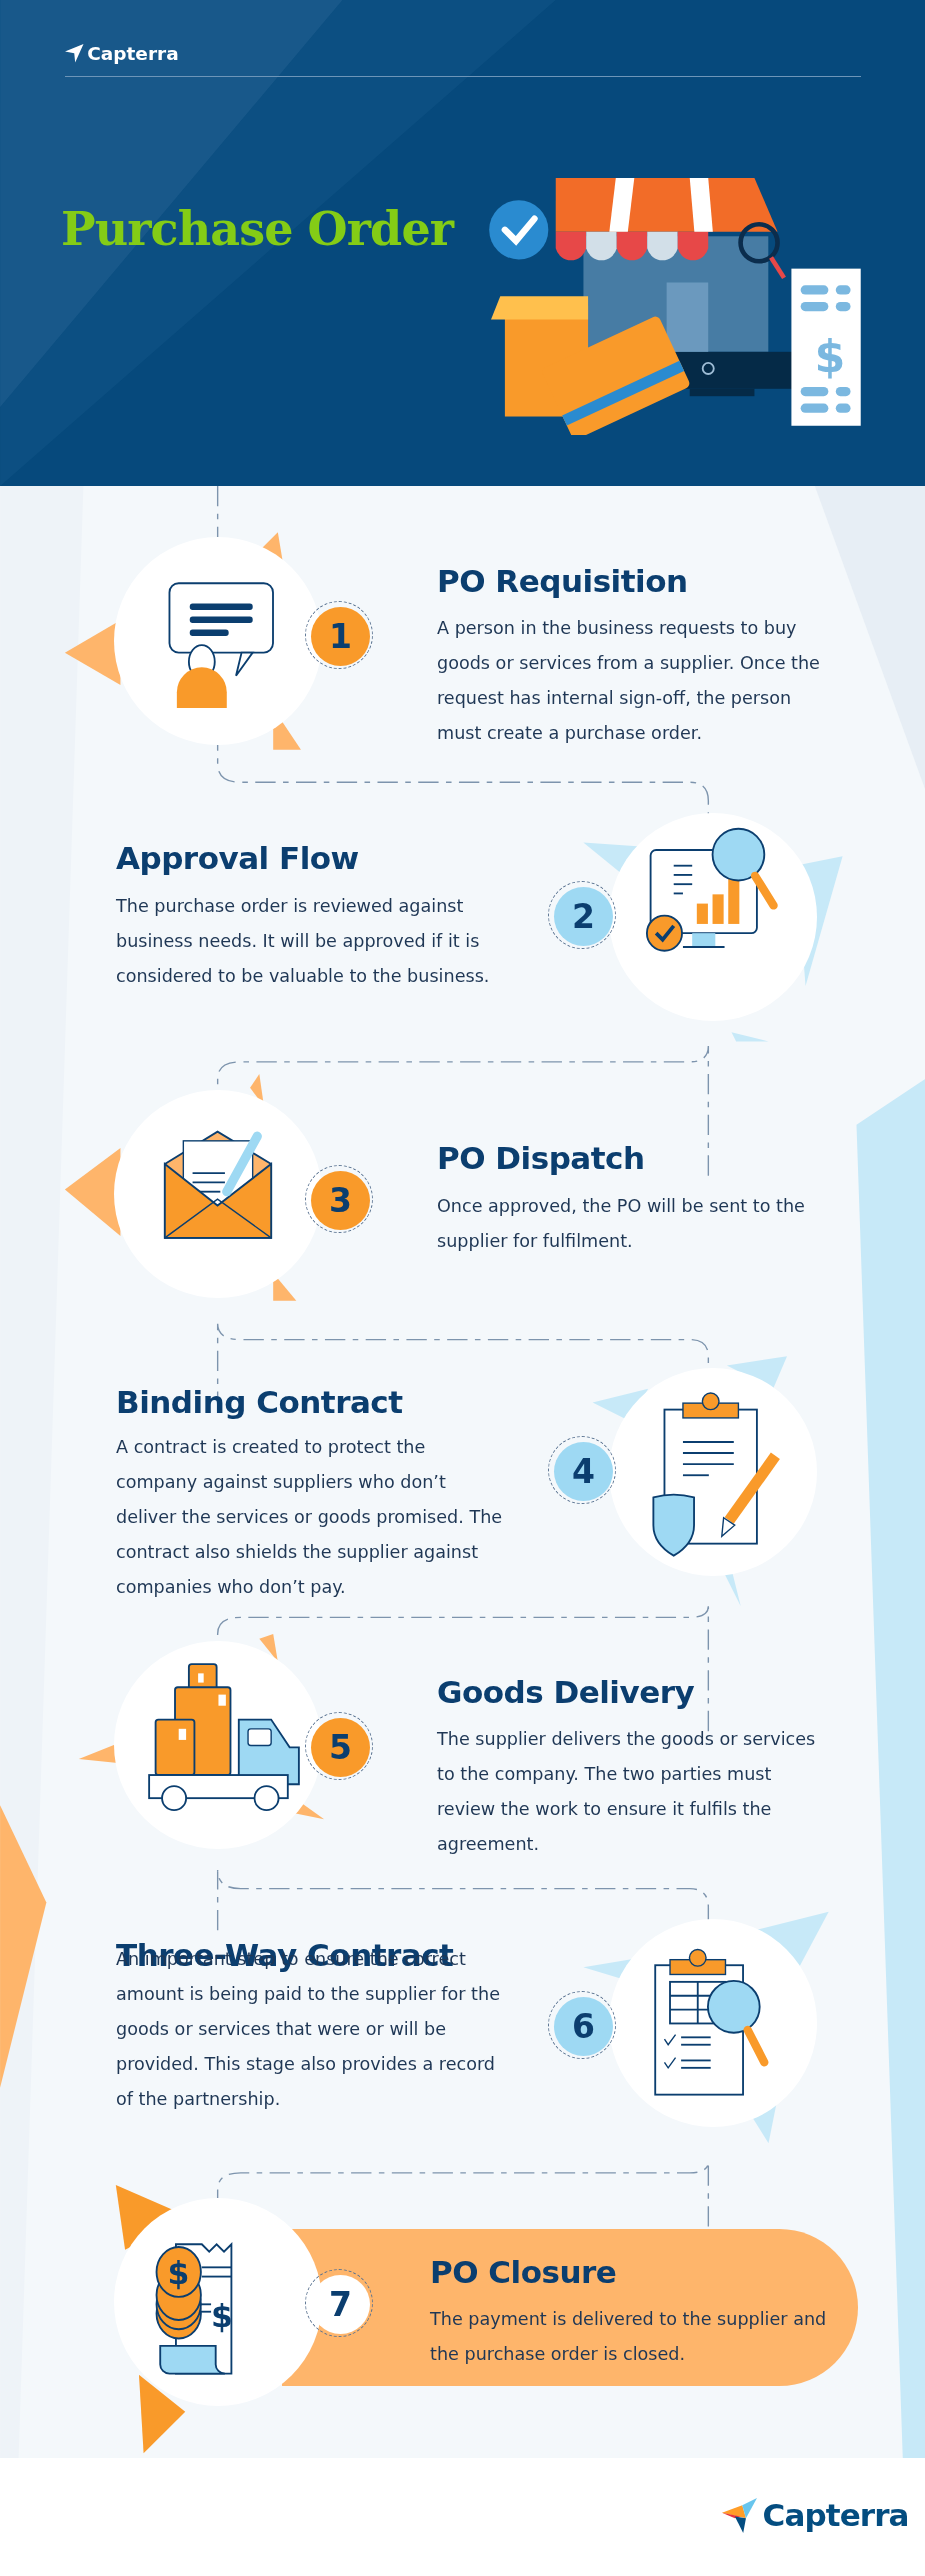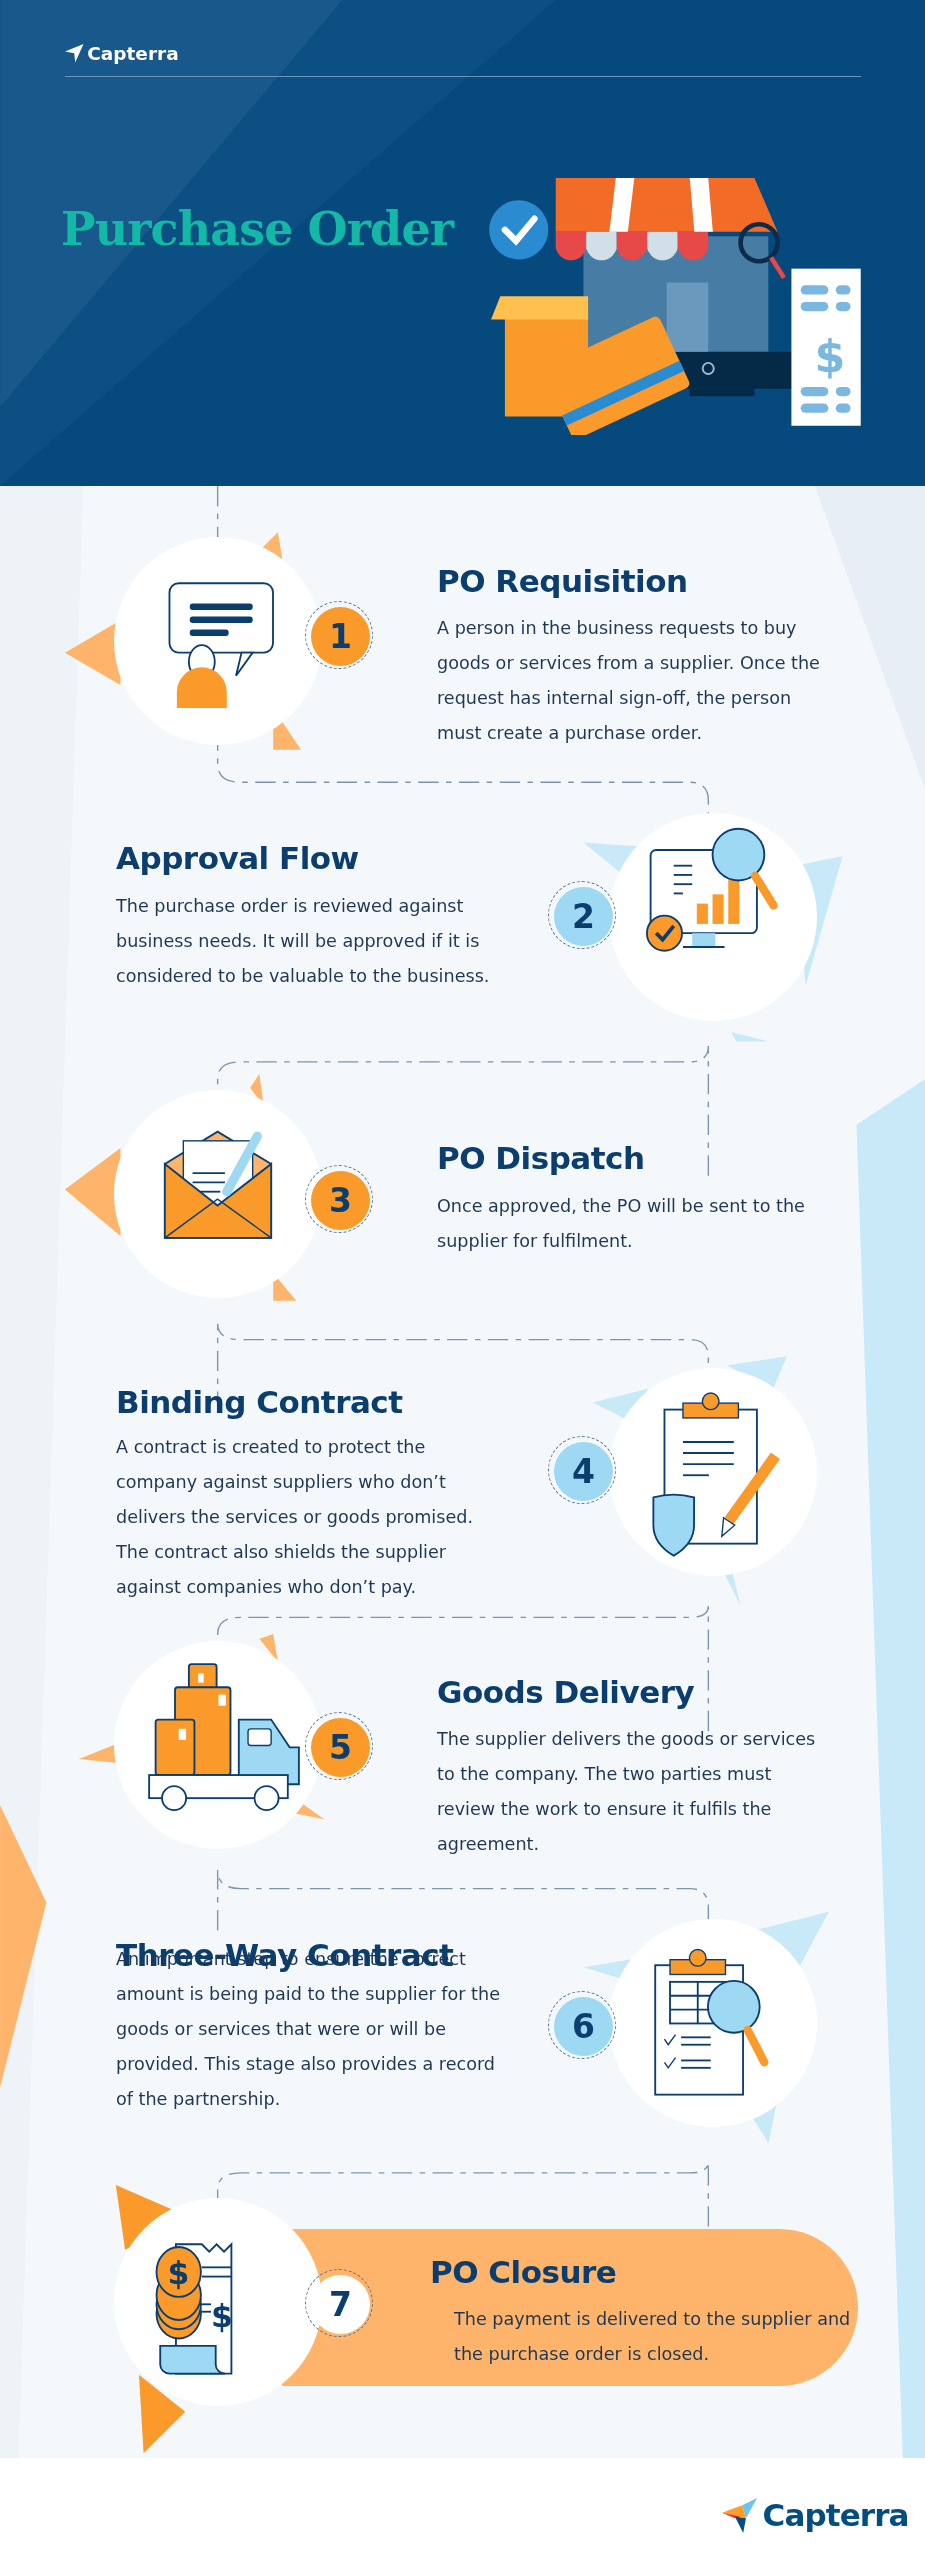"Purchase Order" .title-1 { color: #14b8a6 -> #84cc16 }
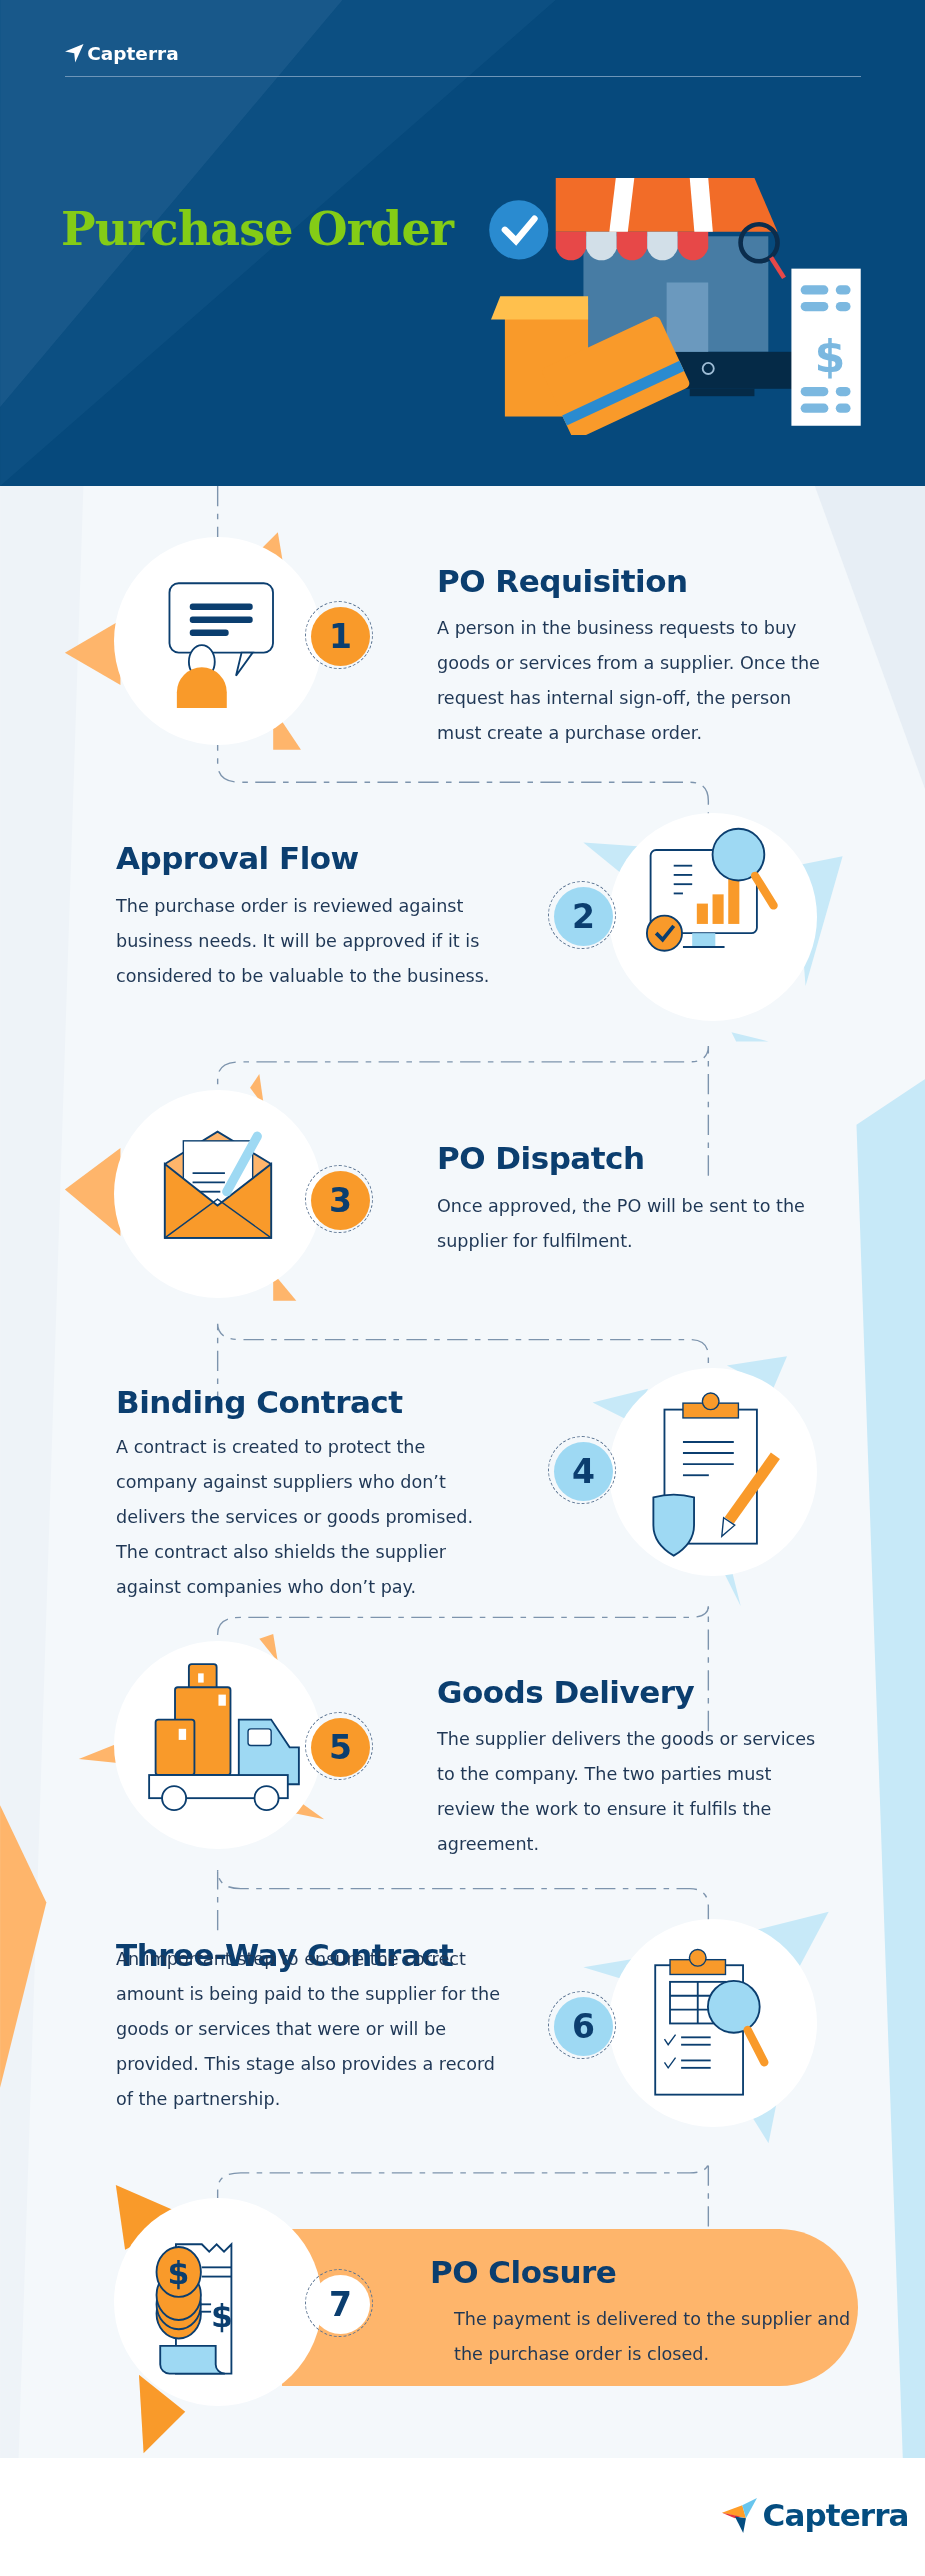"A contract is created to" div.abs { text: delivers -> deliver }
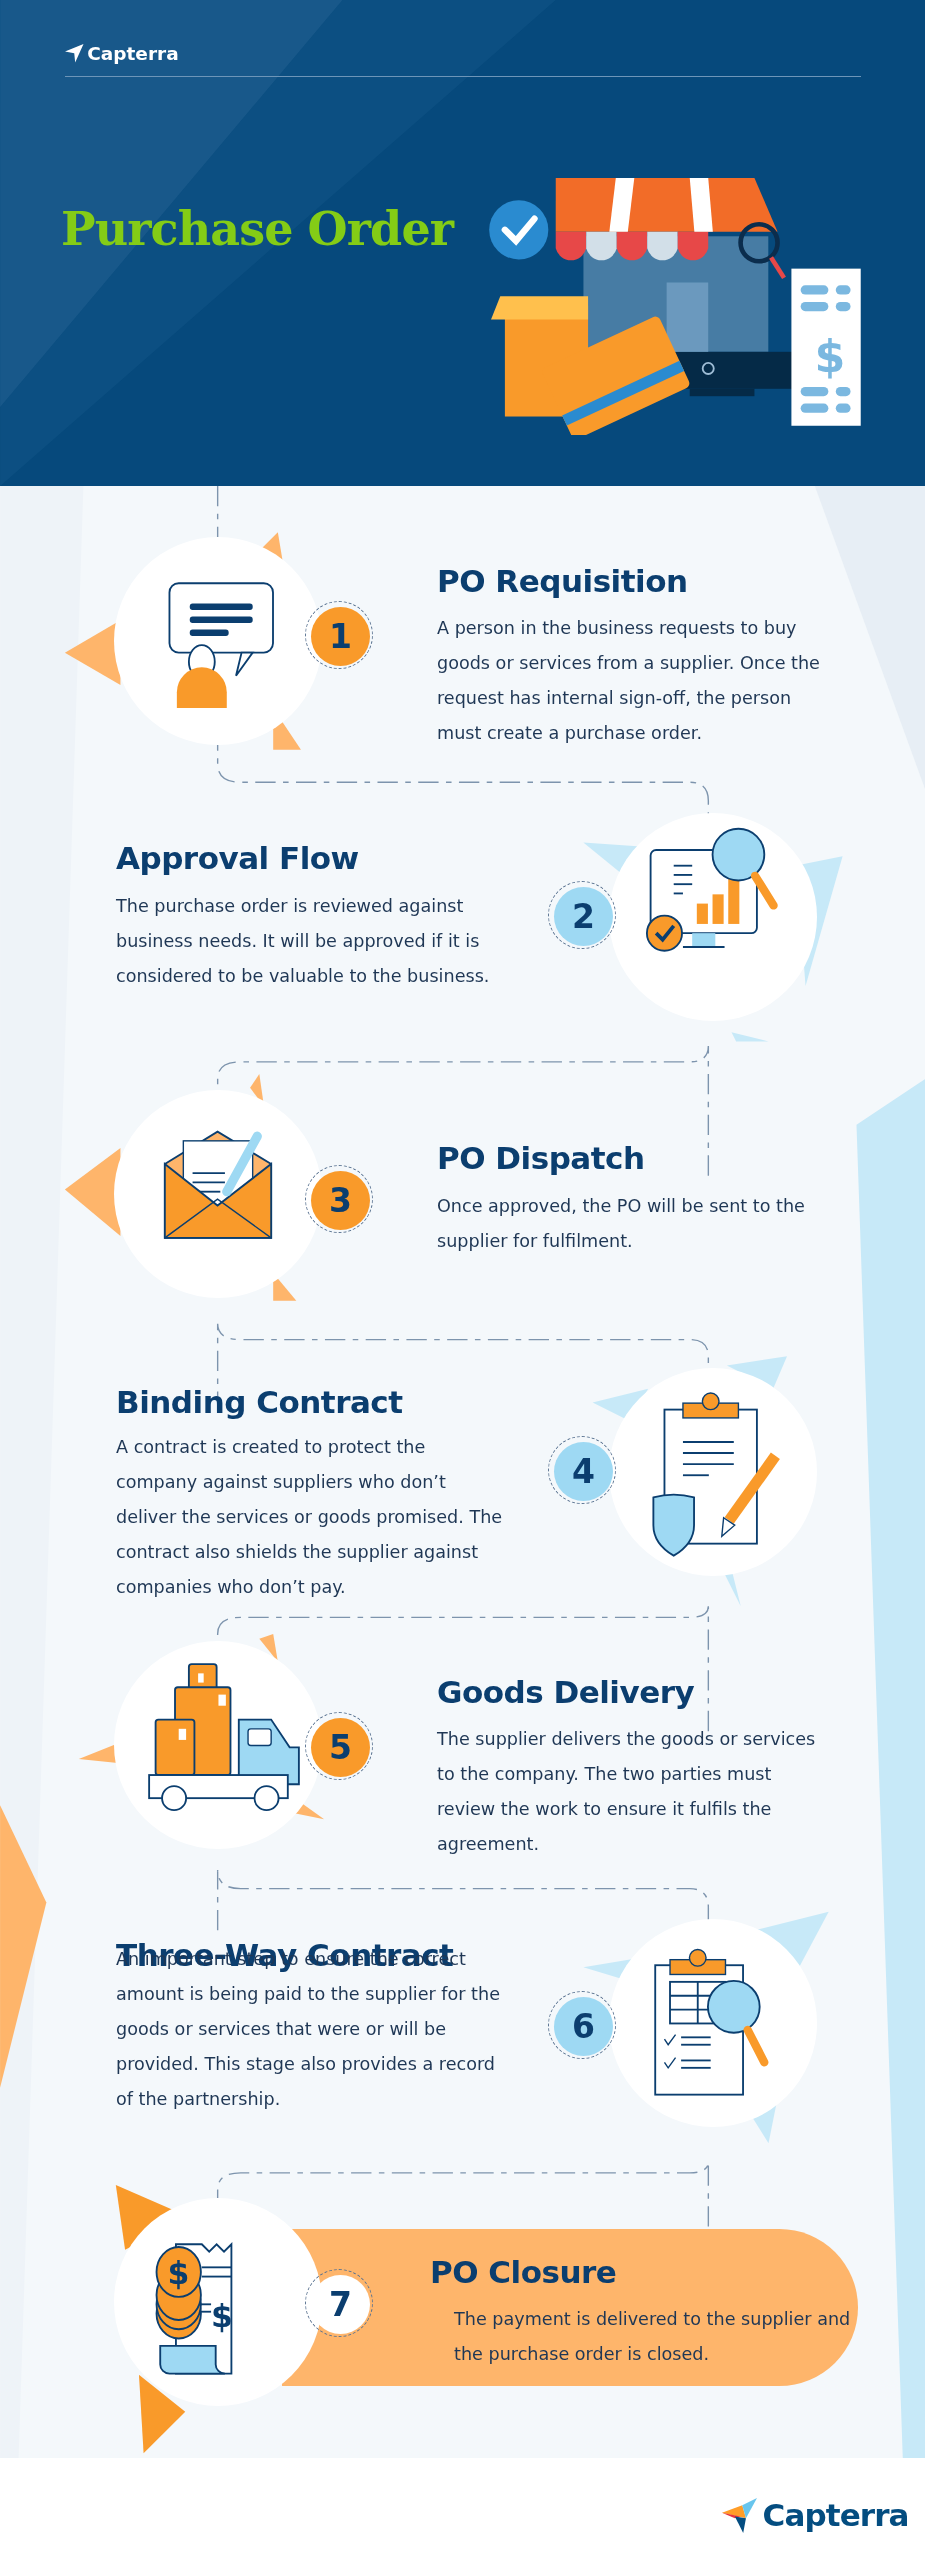"The payment is delivered to" div.abs { left: 454px -> 430px }
